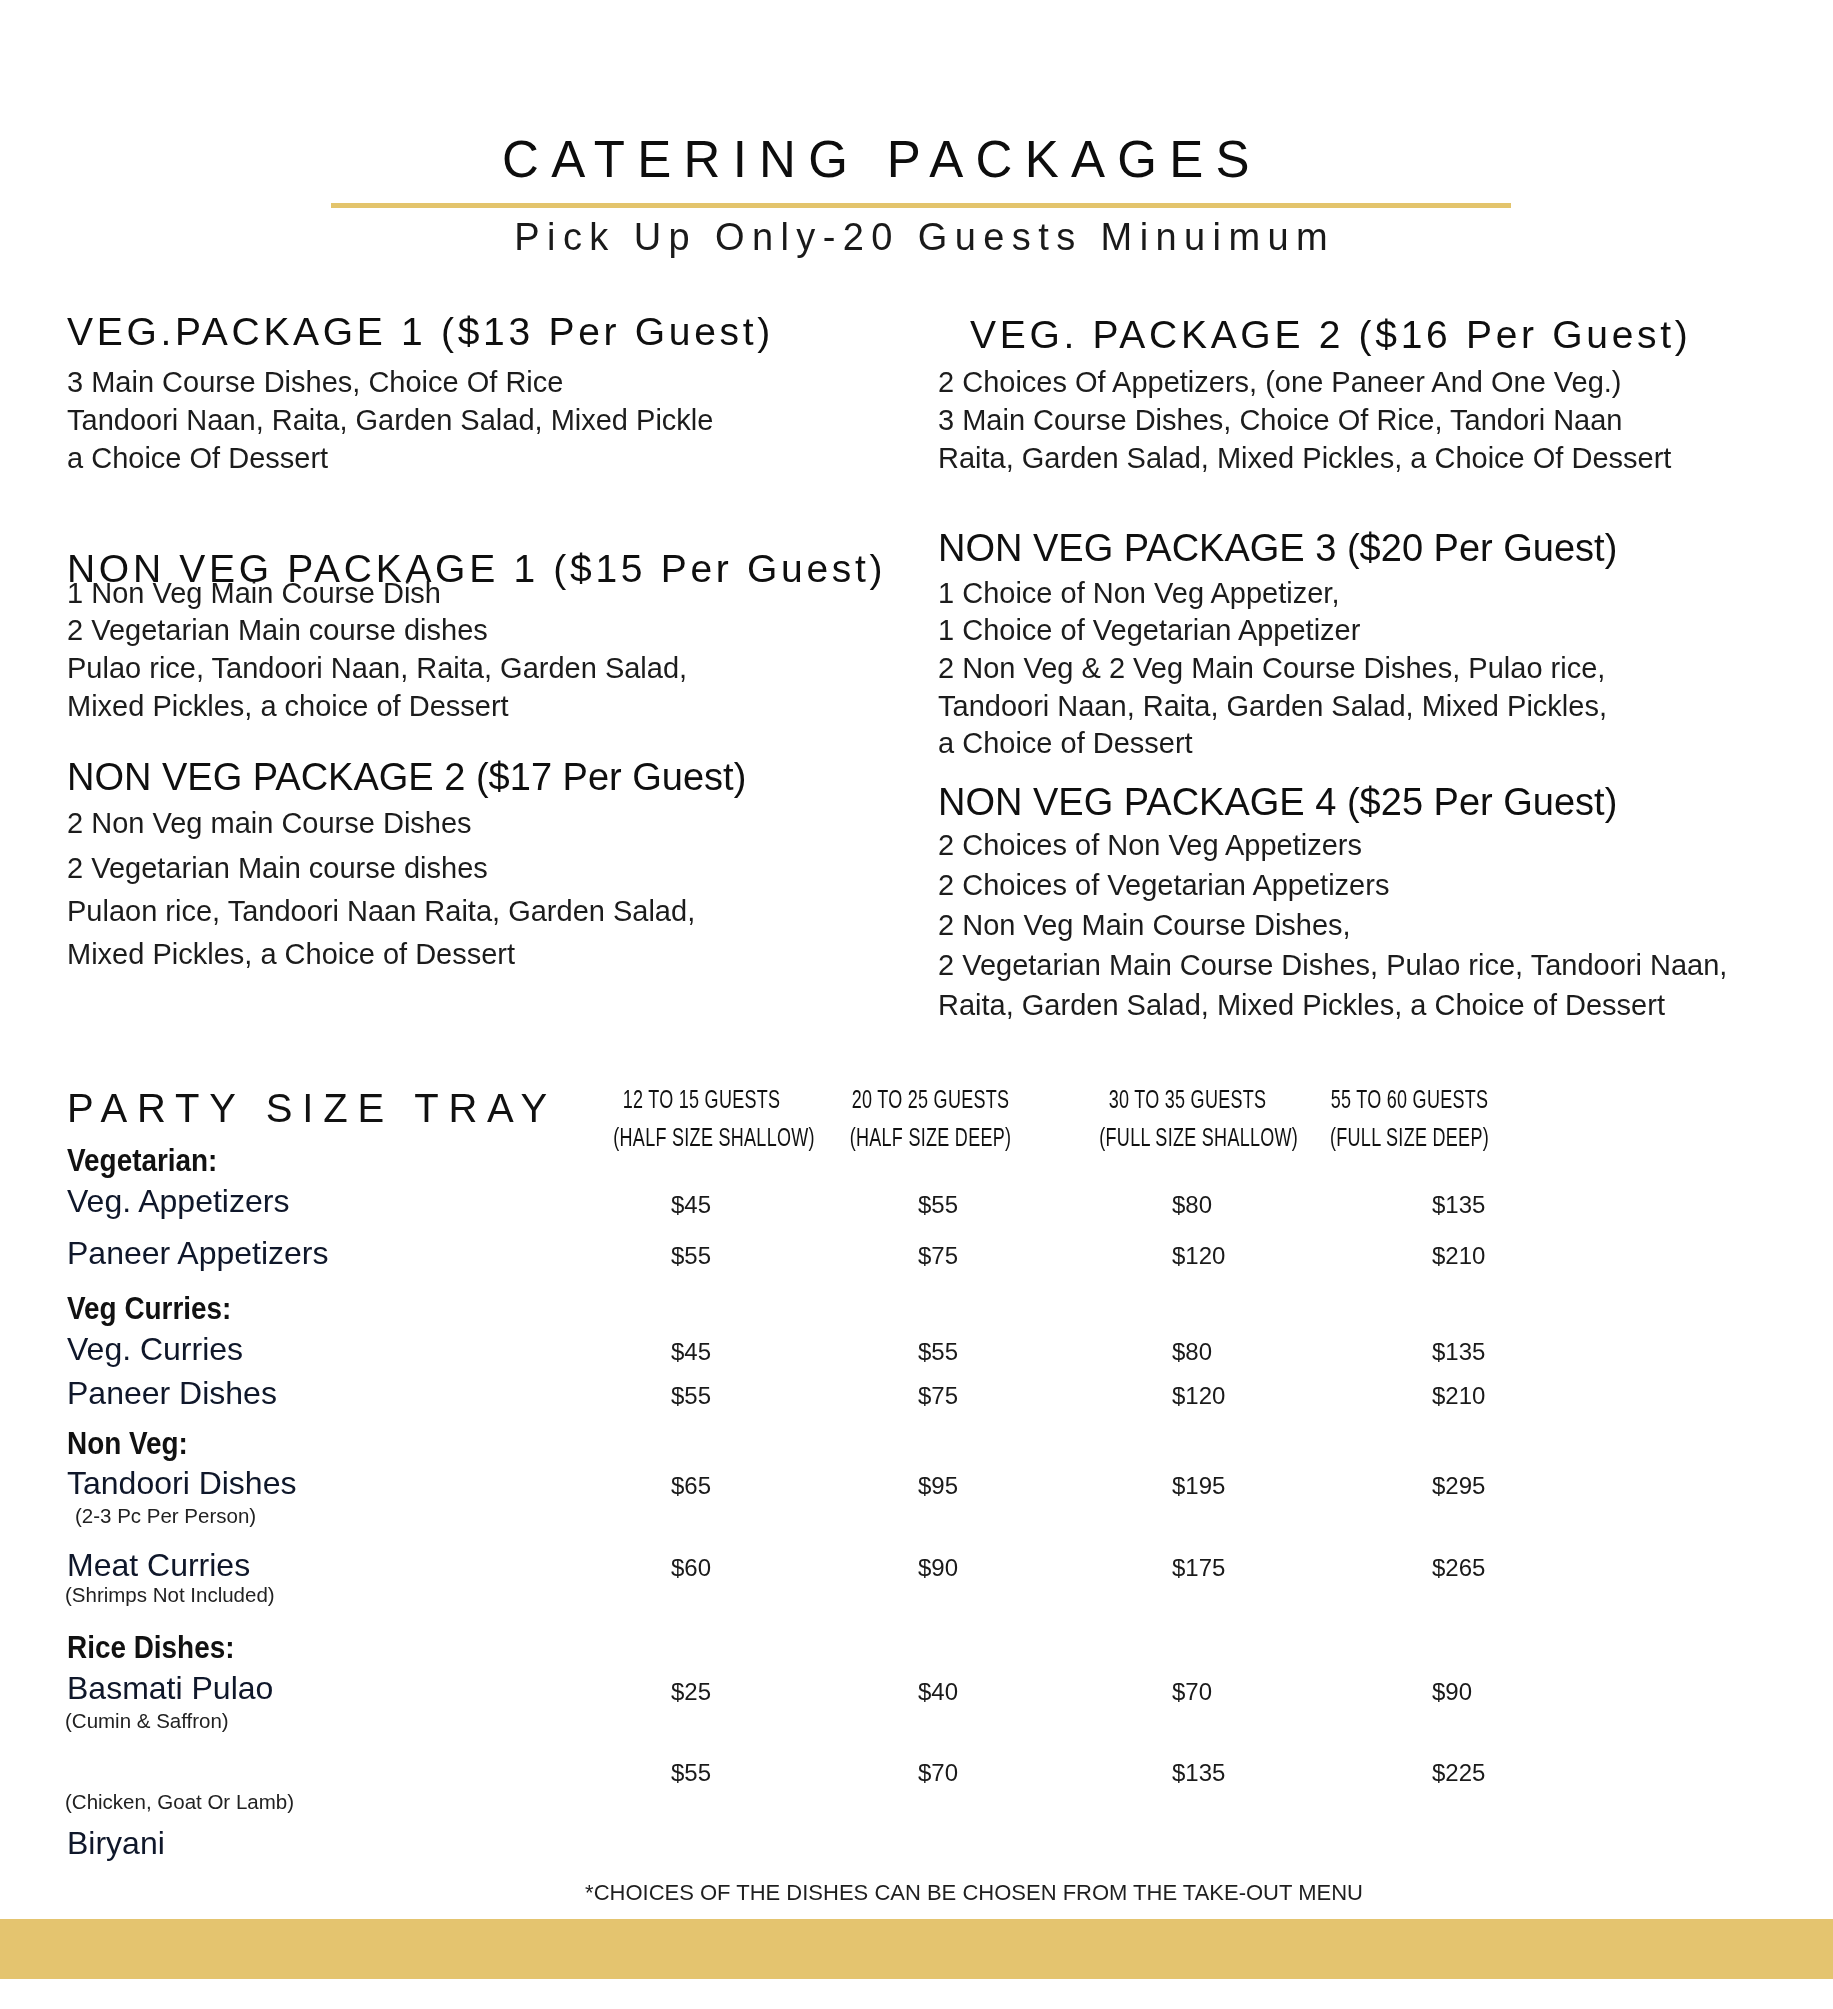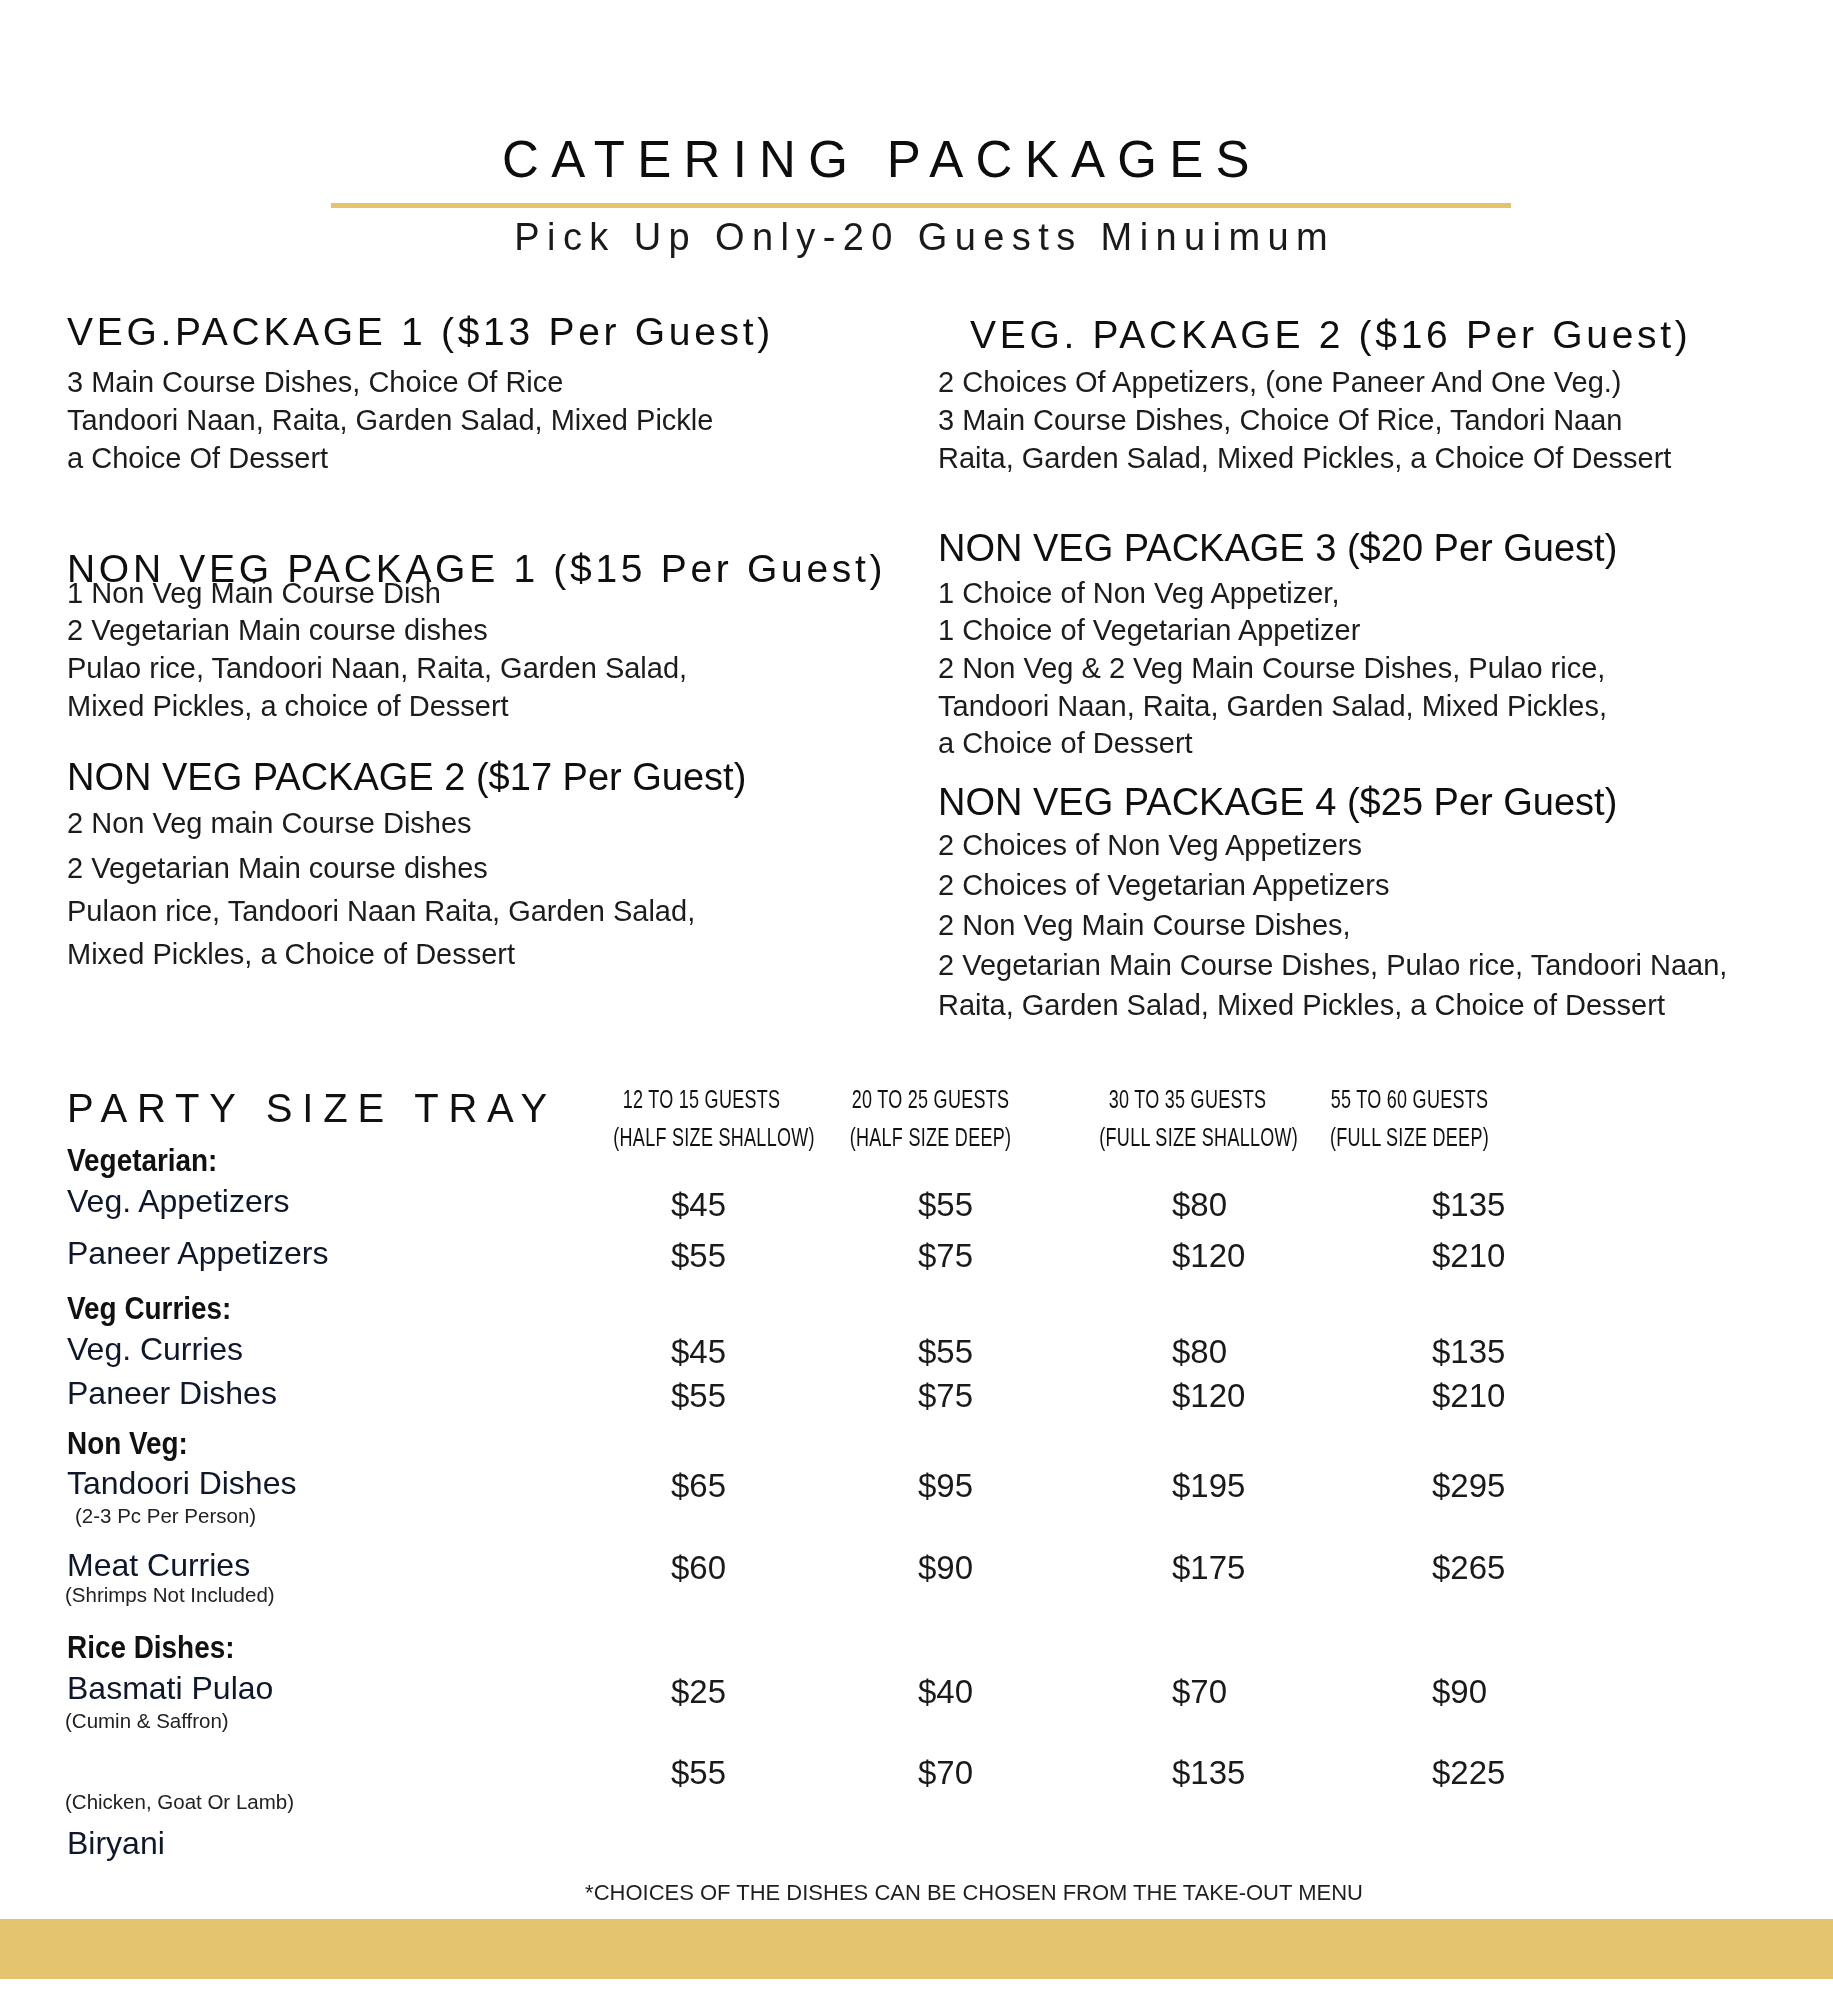"$45" .price { font-size: 33px -> 24px }
